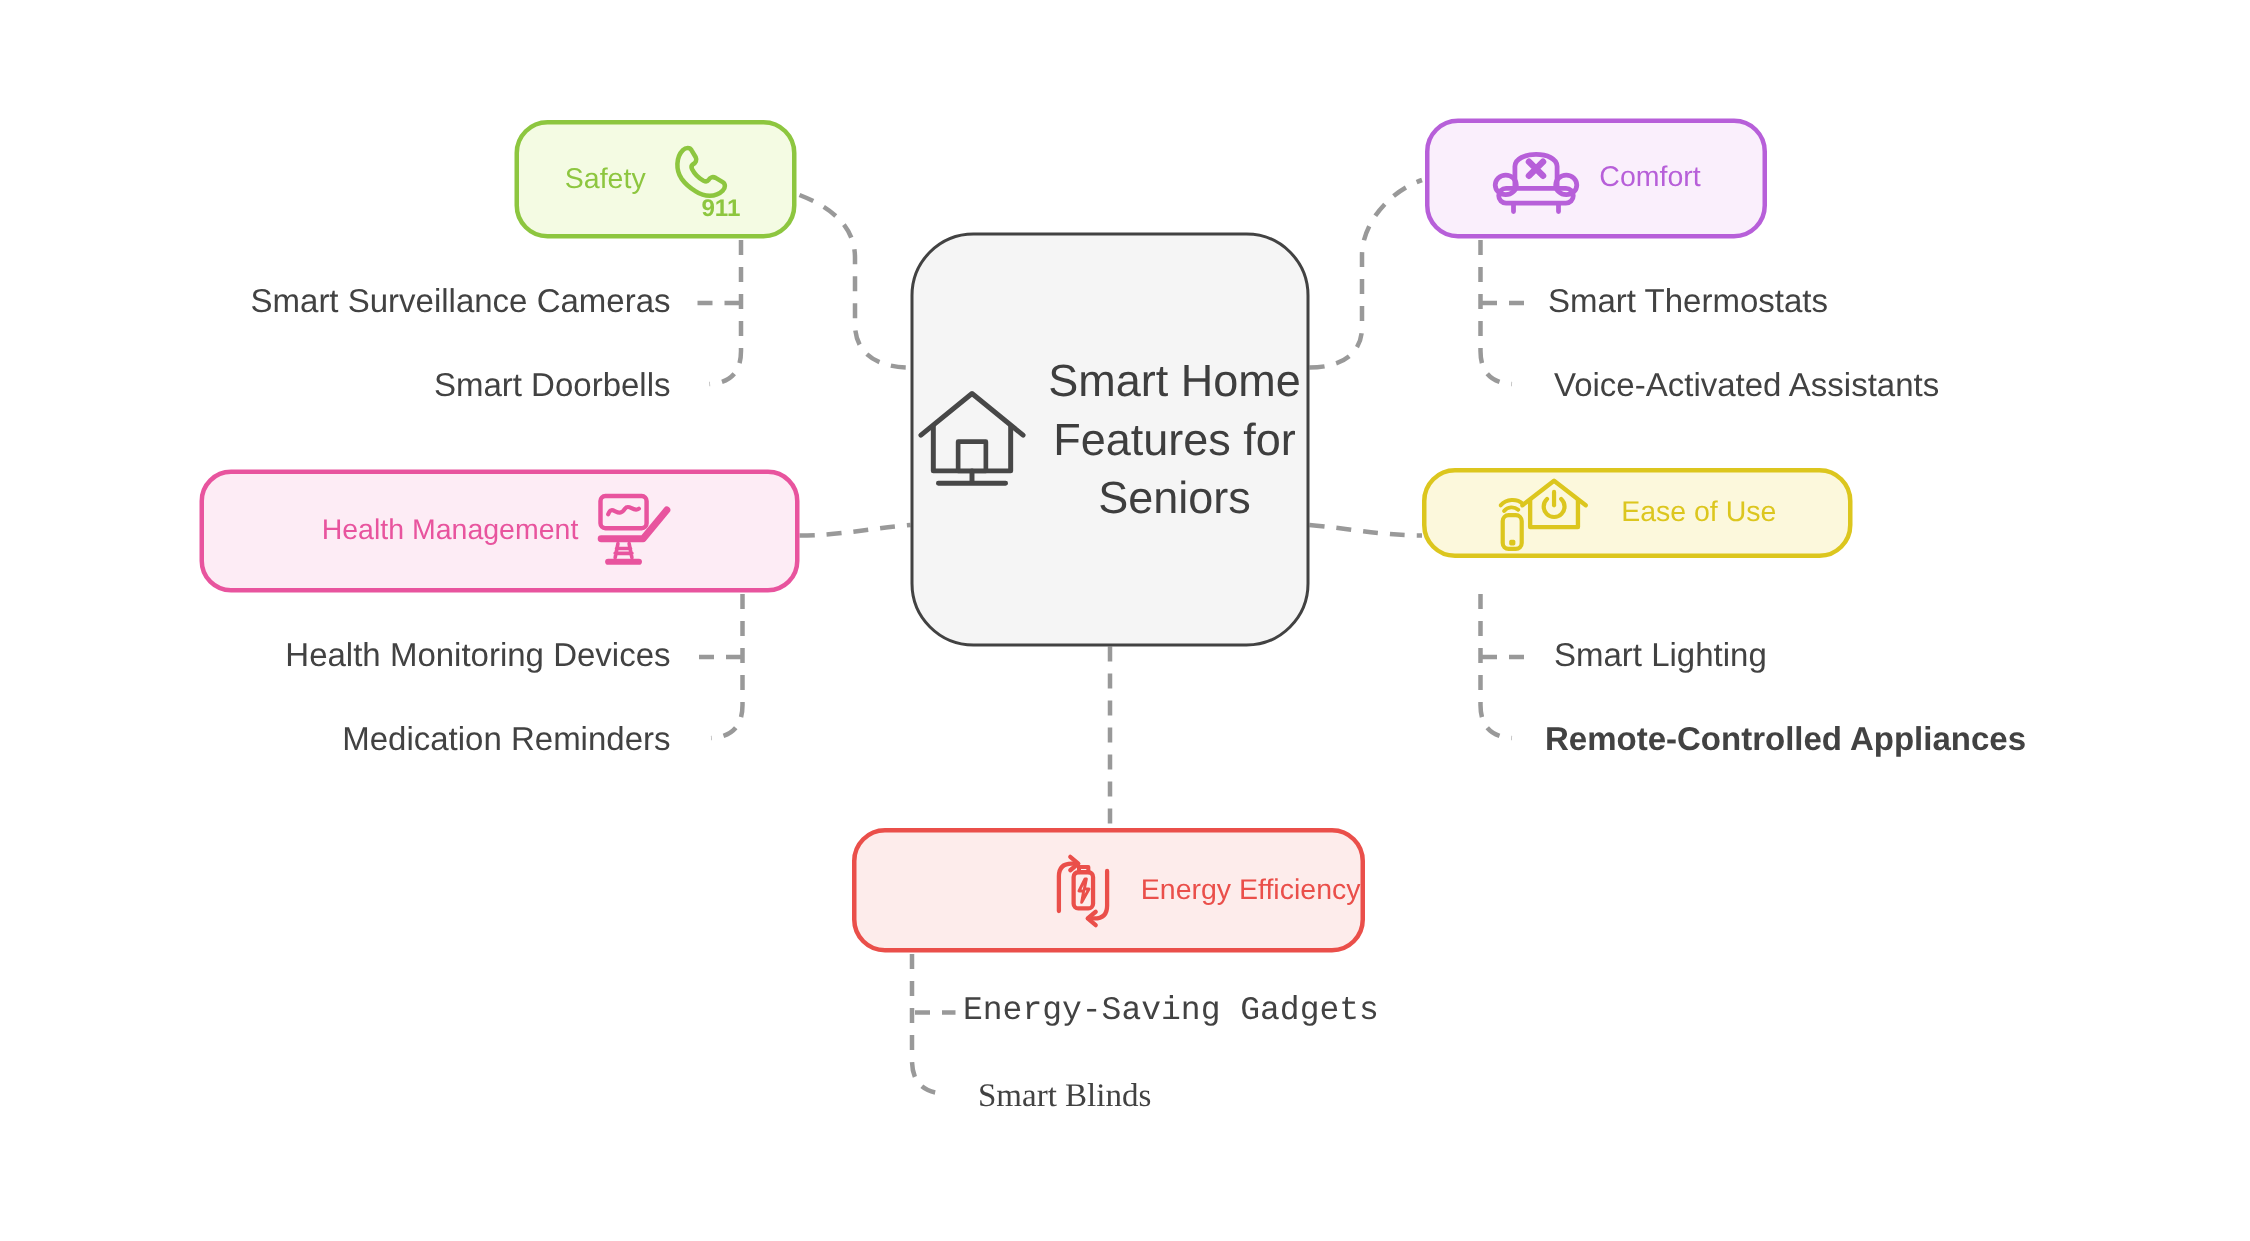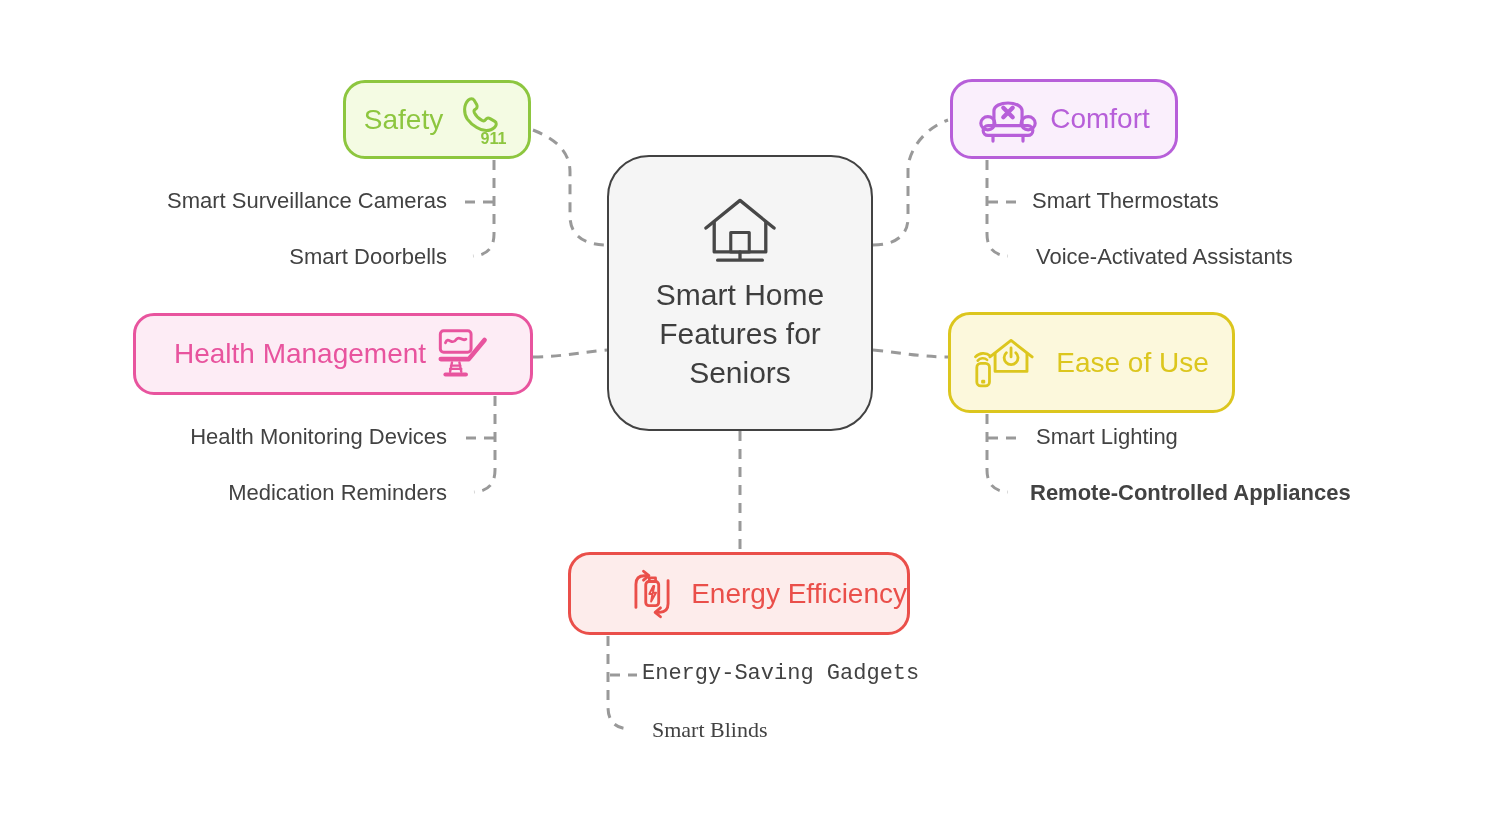"Safety" .branch-label { font-size: 28px -> 19px }
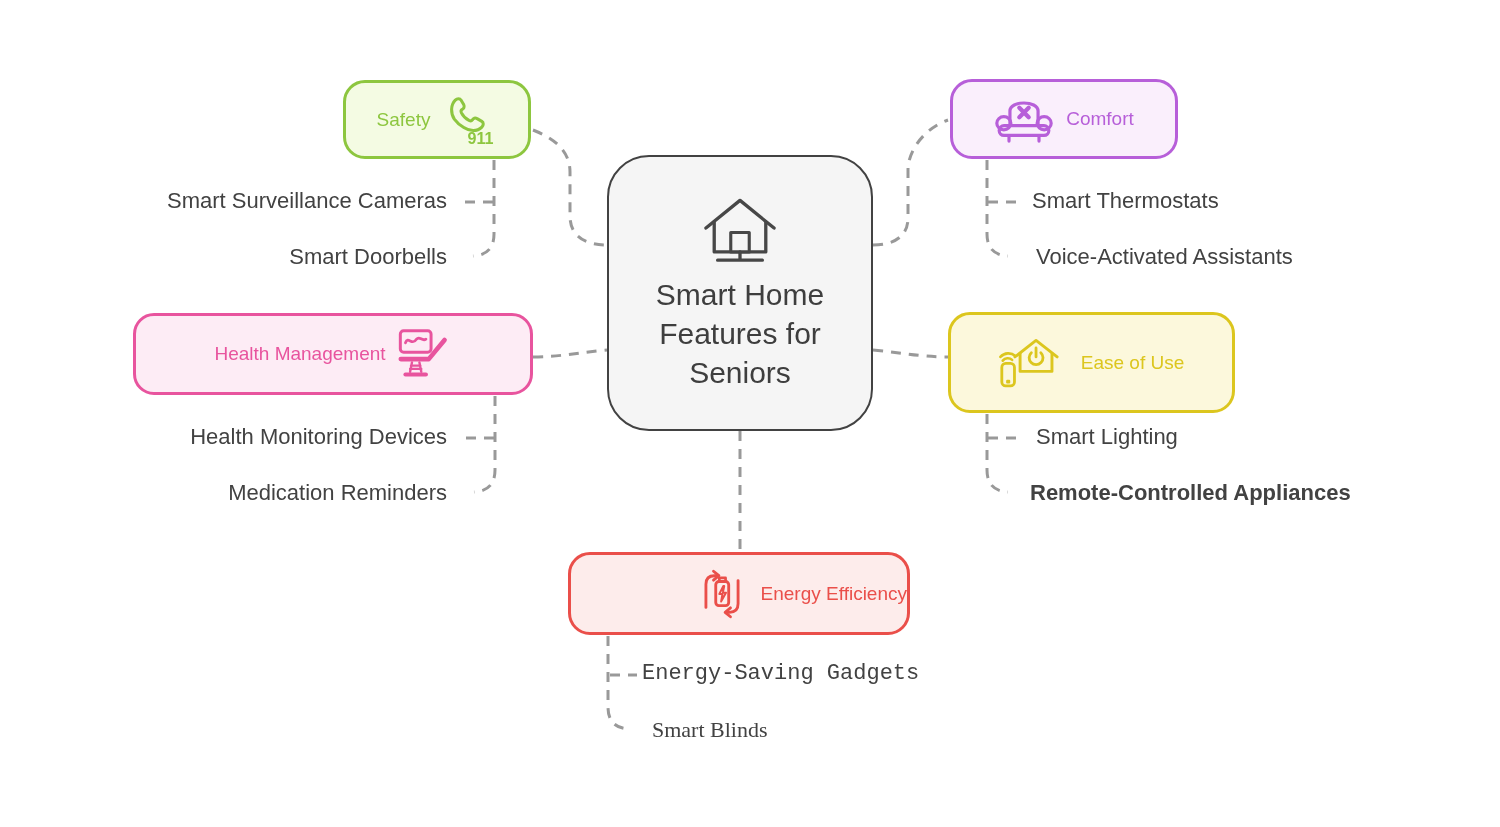"Smart Home Features for Seniors" .center-node { flex-direction: column -> row }
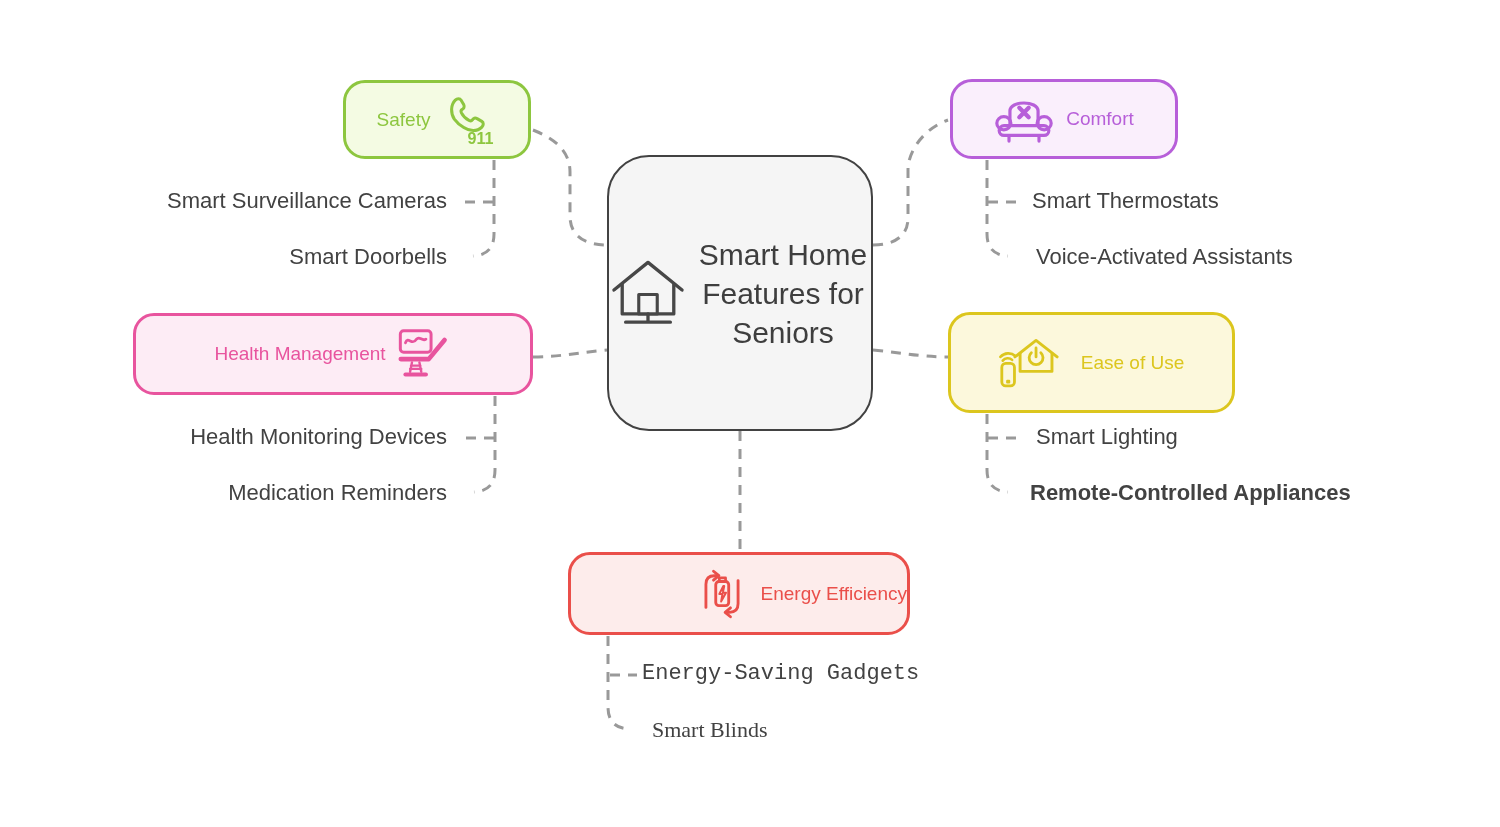"Ease of Use" .ease { height: 101px -> 60px }
